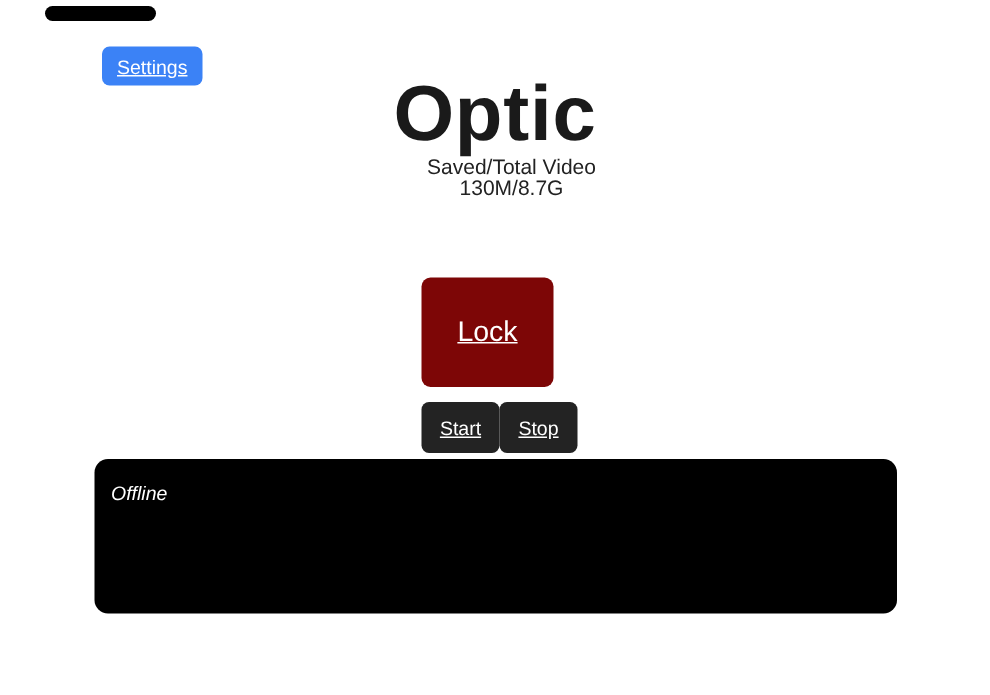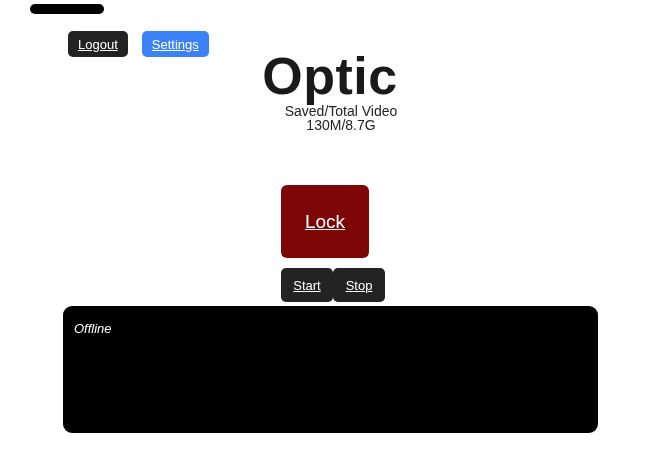"Logout" button.btn-dark { html: <button>Logout</button> -> none }
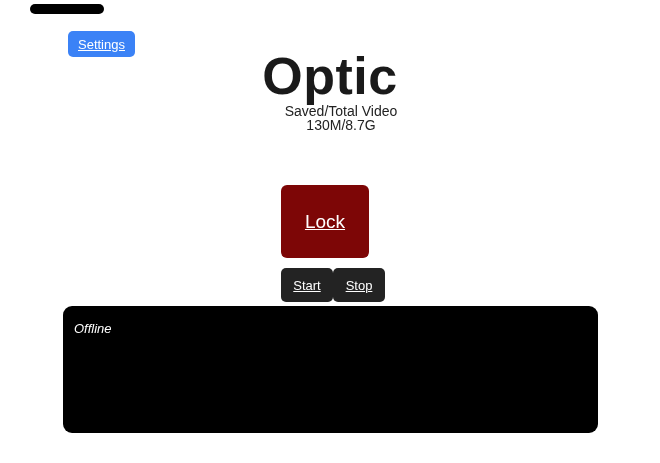"Offline" .video-panel { height: 127px -> 103px }
